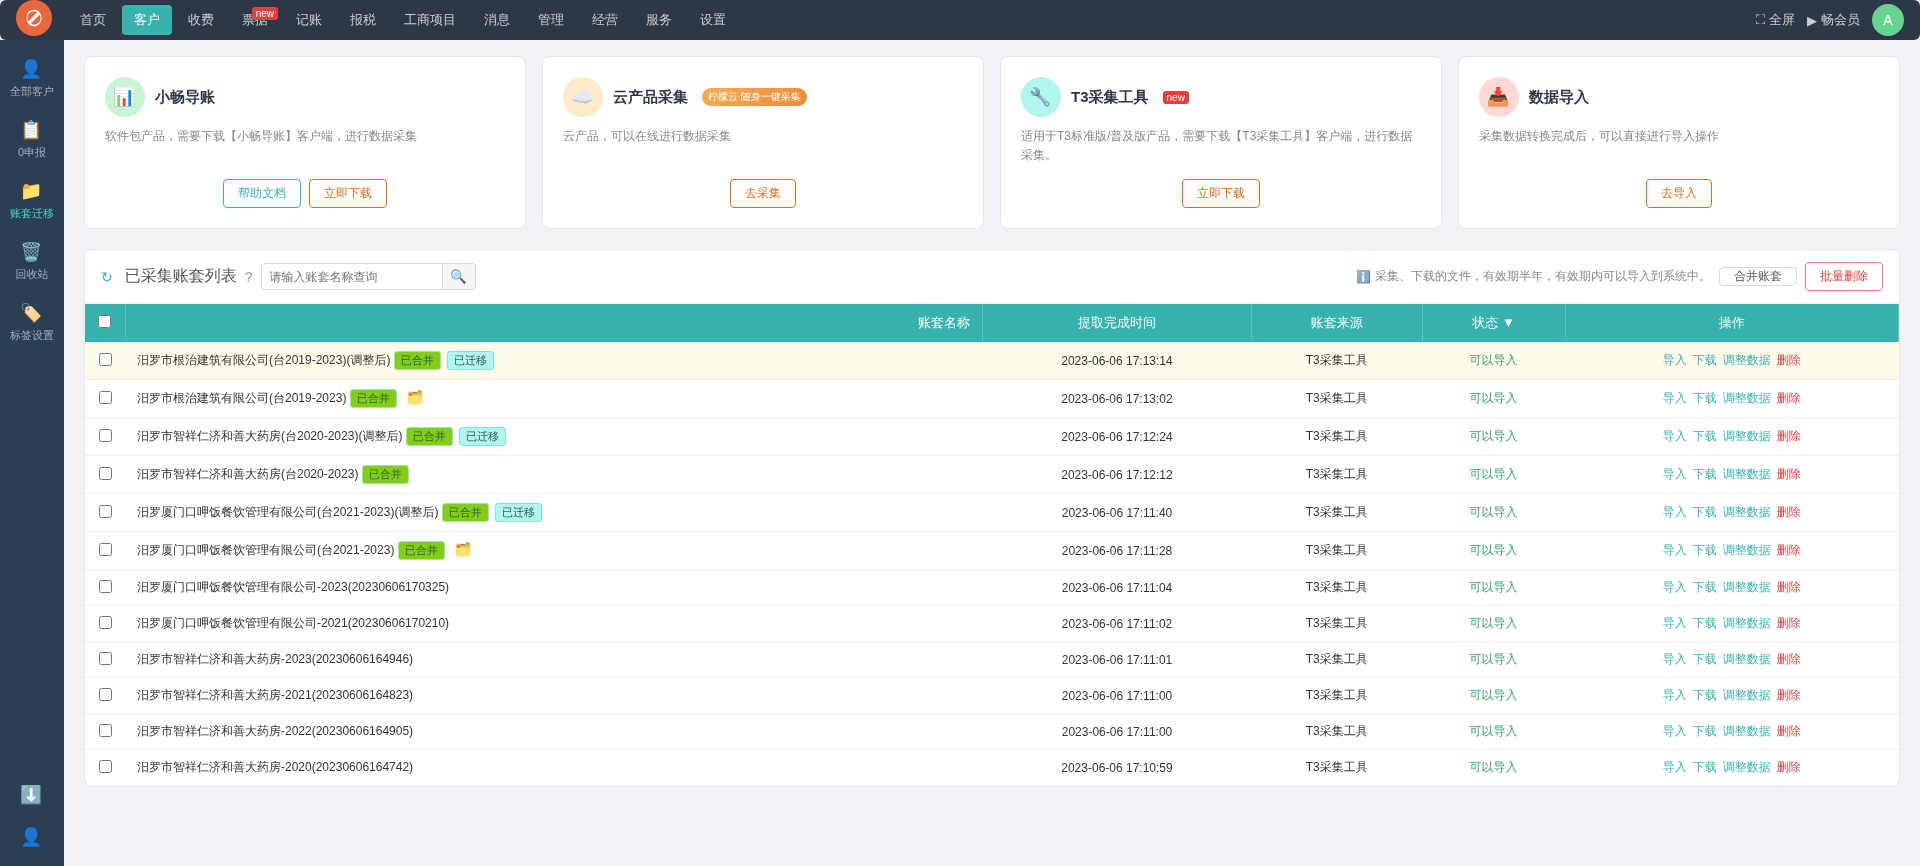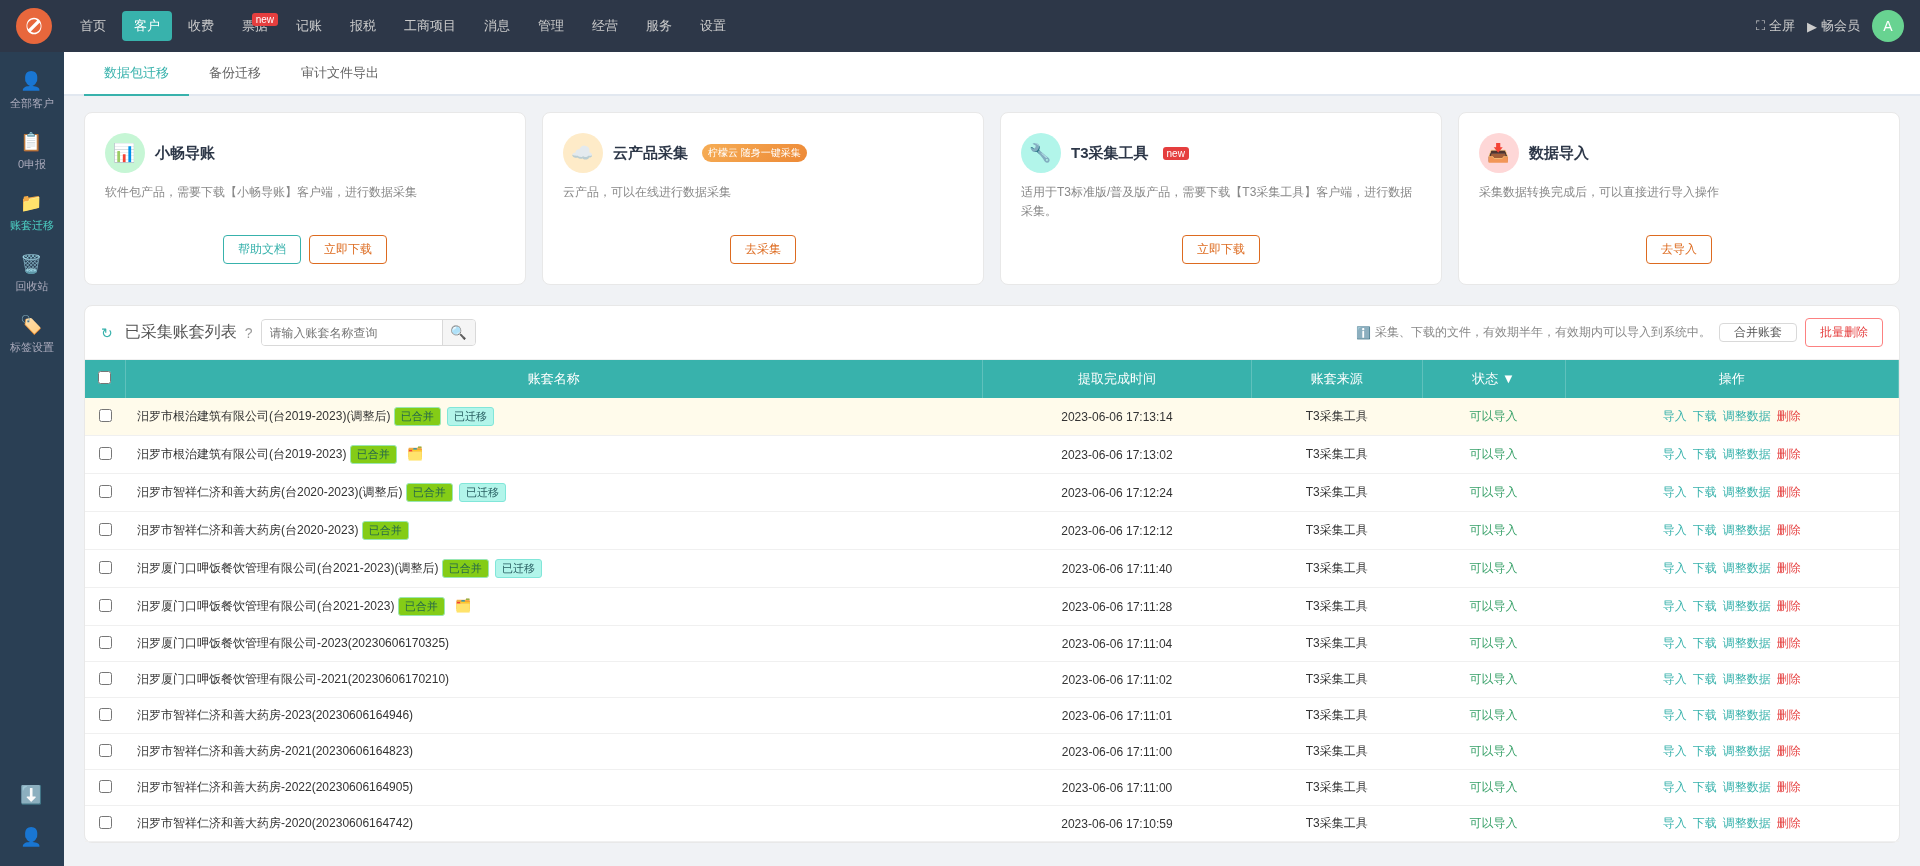"首页" .top-nav { align-items: center -> none; border-radius: none -> 6px; height: 52px -> 40px }
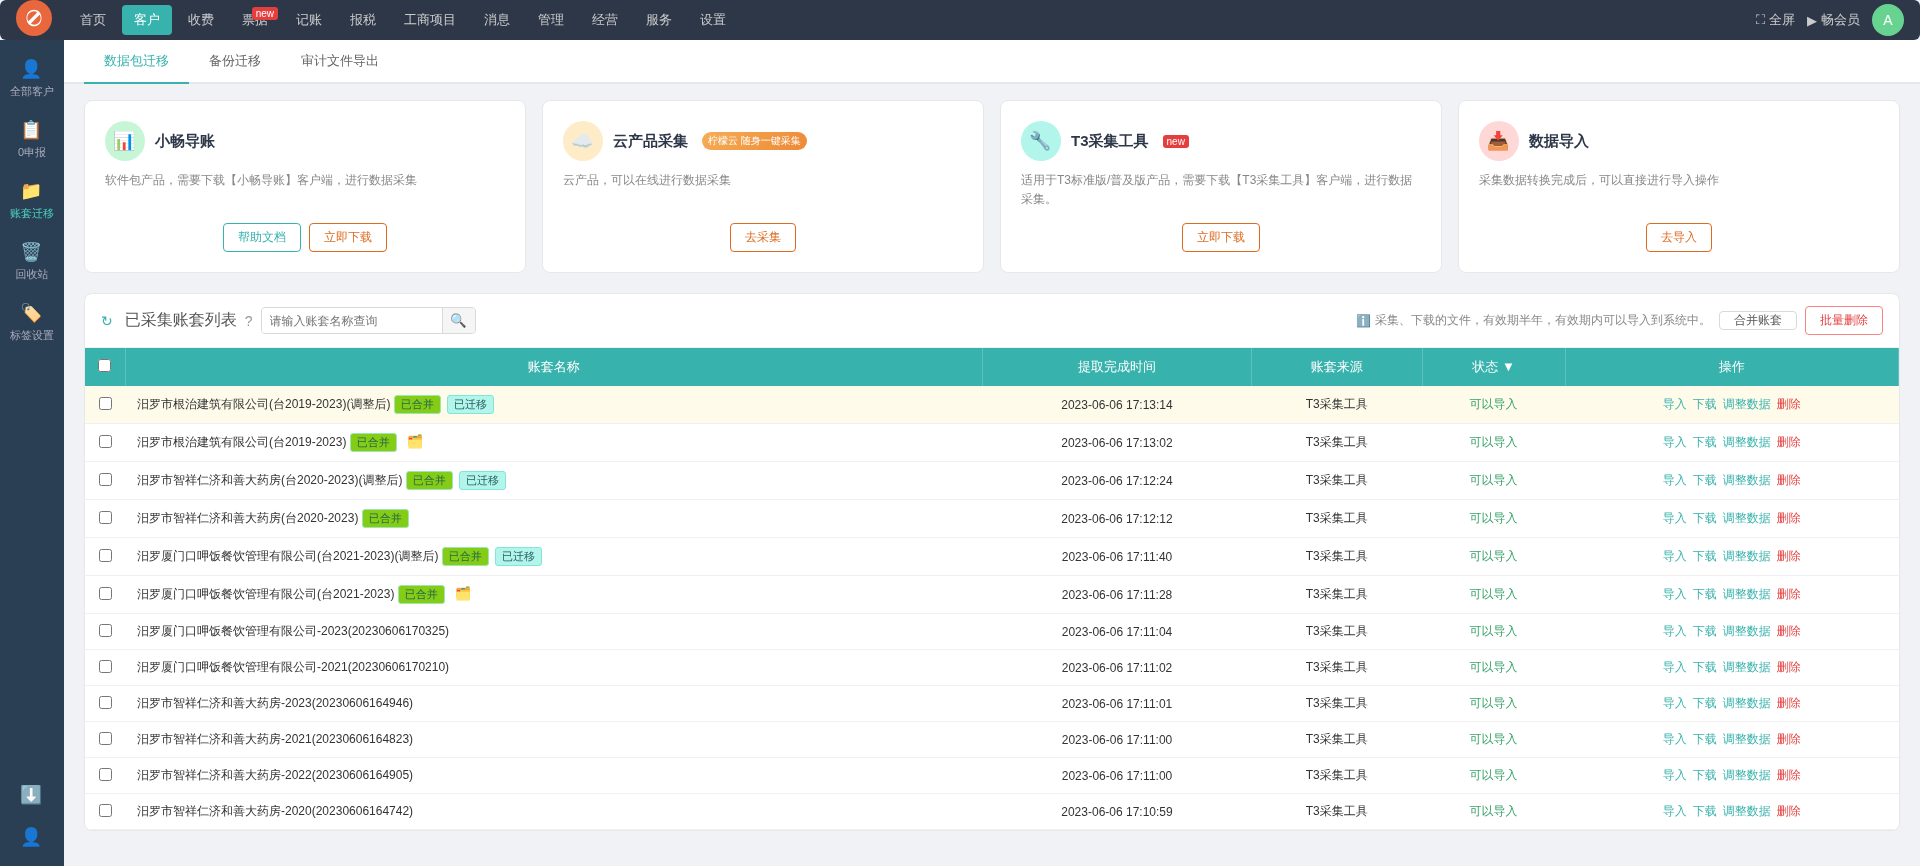"数据包迁移" div.tabs-bar { html: <div> <div>数据包迁移</div> <div>备份迁移</div> <div>审计文件导出</div> </div> -> none }
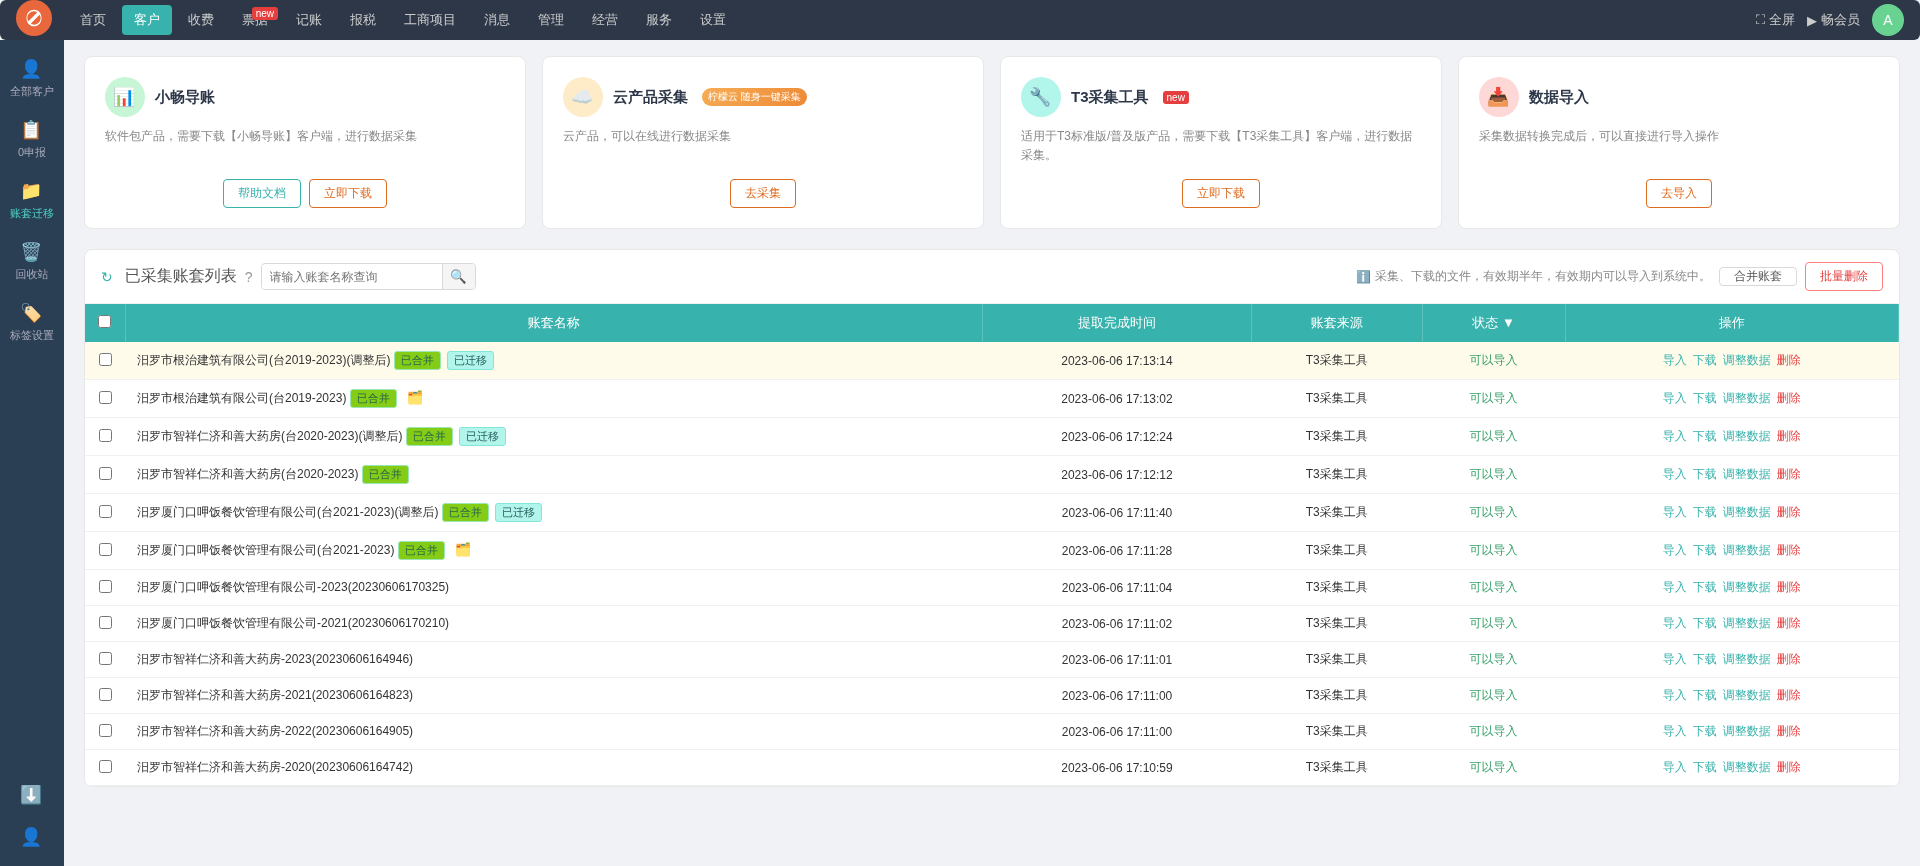"账套名称" .data-table th:nth-child(2) { text-align: center -> right }
